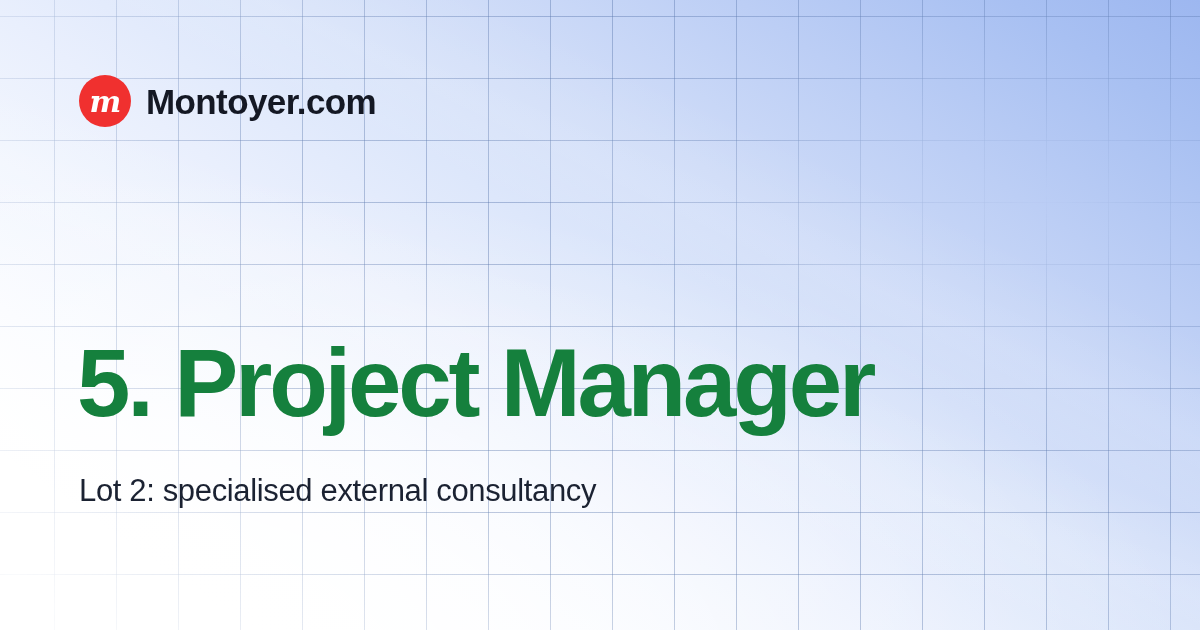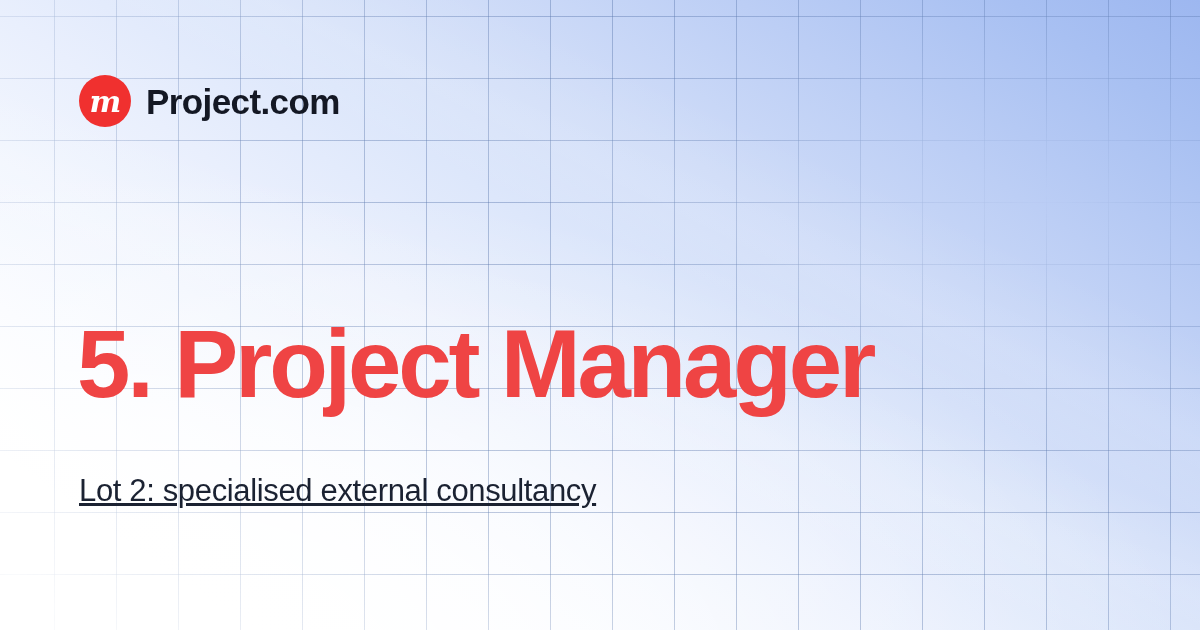"Project.com" span.brand-name { text: Project.com -> Montoyer.com }
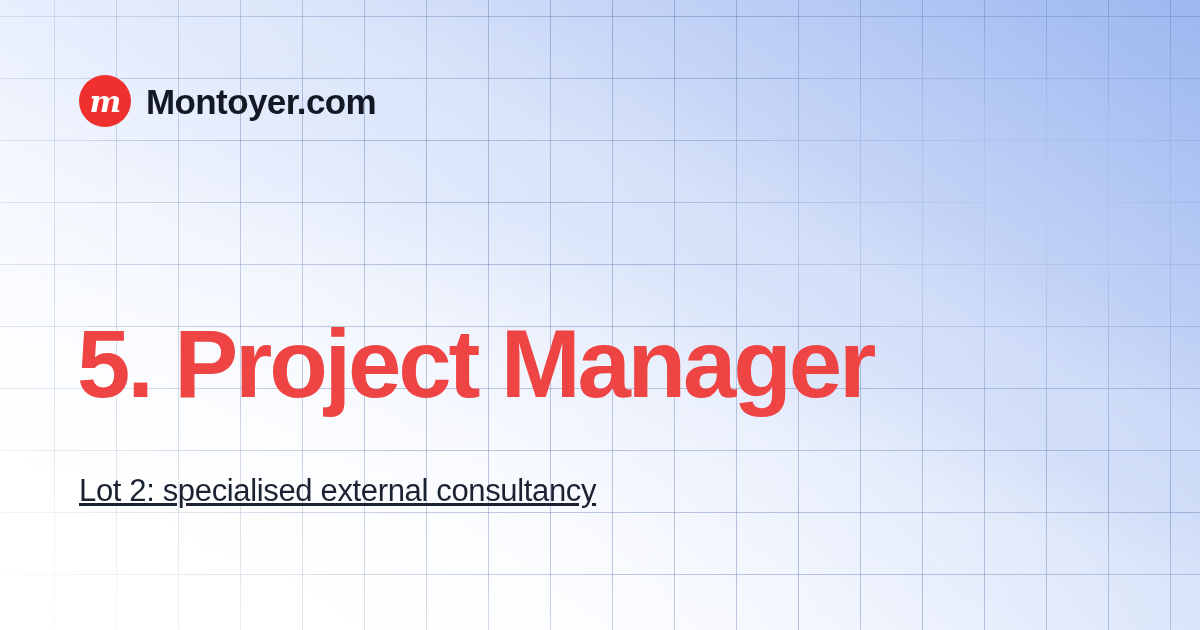"5. Project Manager" .headline { color: #ef4444 -> #15803d; top: 316px -> 335px }
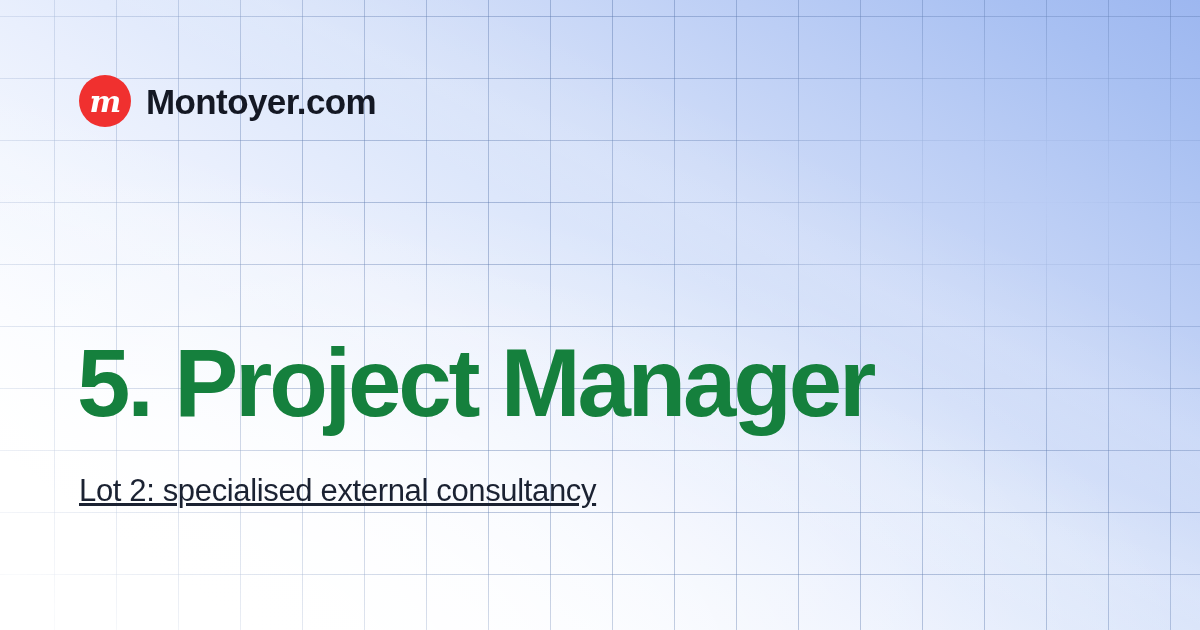"Lot 2: specialised external consultancy" .subhead .line { text-decoration: underline -> none }
